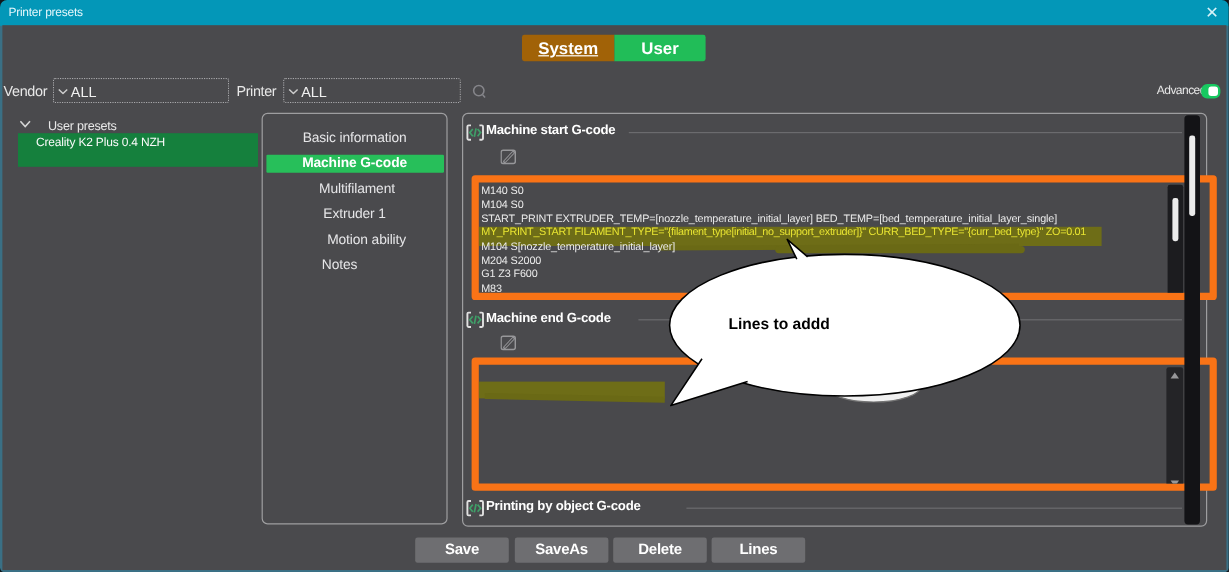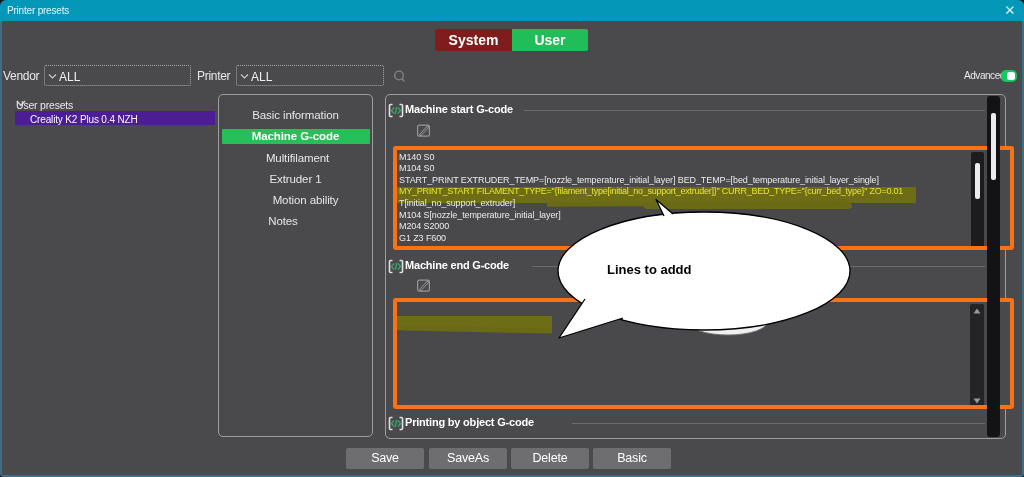"System" div.tab { background: #7f1d1d -> #a16207; text-decoration: none -> underline }
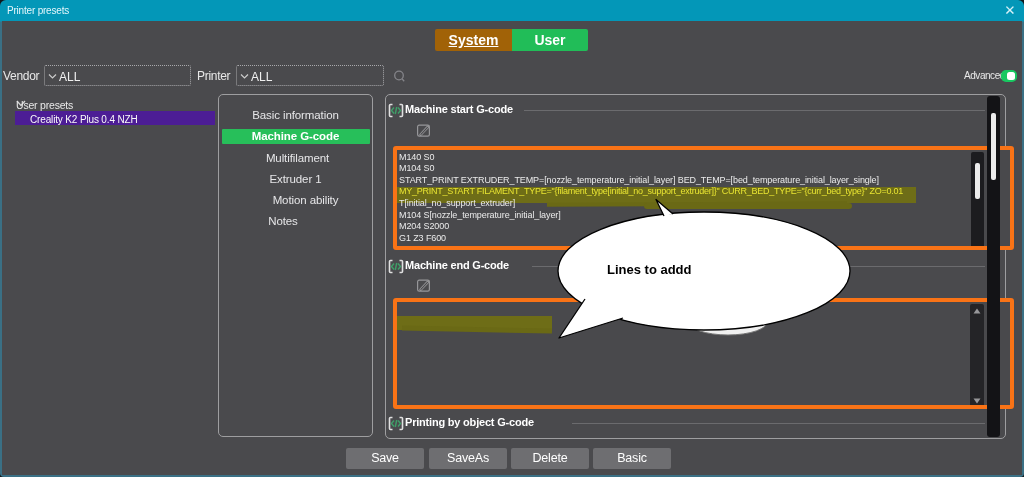"User presets" div.lbl { left: 16px -> 40px }
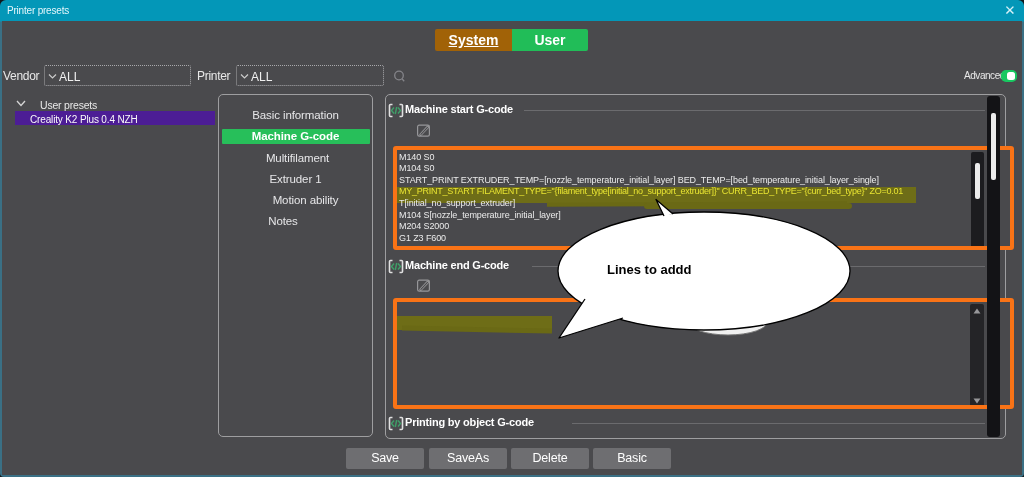"Creality K2 Plus 0.4 NZH" div.abs { background: #4c1d95 -> #15803d; height: 14px -> 28px }
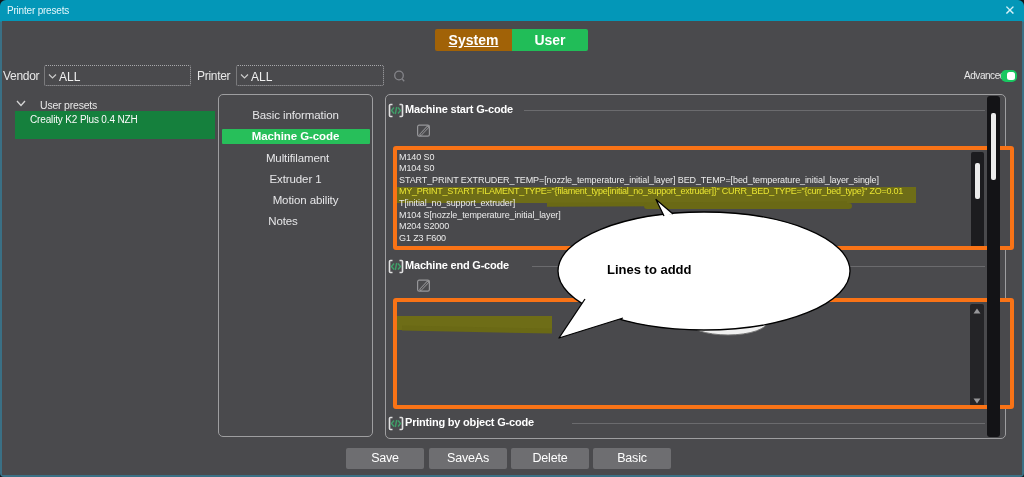"M140 S0" .codebox { border: 4px solid #f97316 -> 6px solid #f97316 }
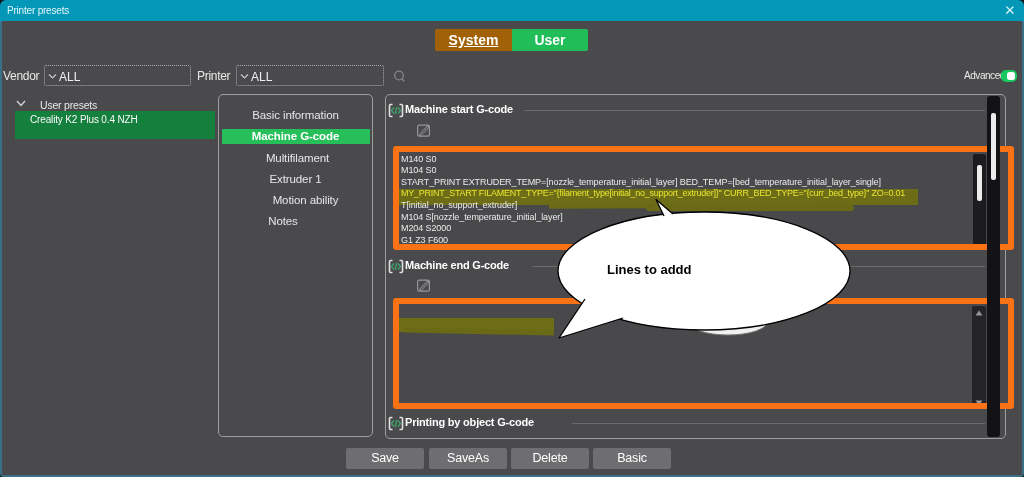"T[initial_no_support_extruder]" div.cl { html: <div>T[initial_no_support_extruder]</div> -> none }
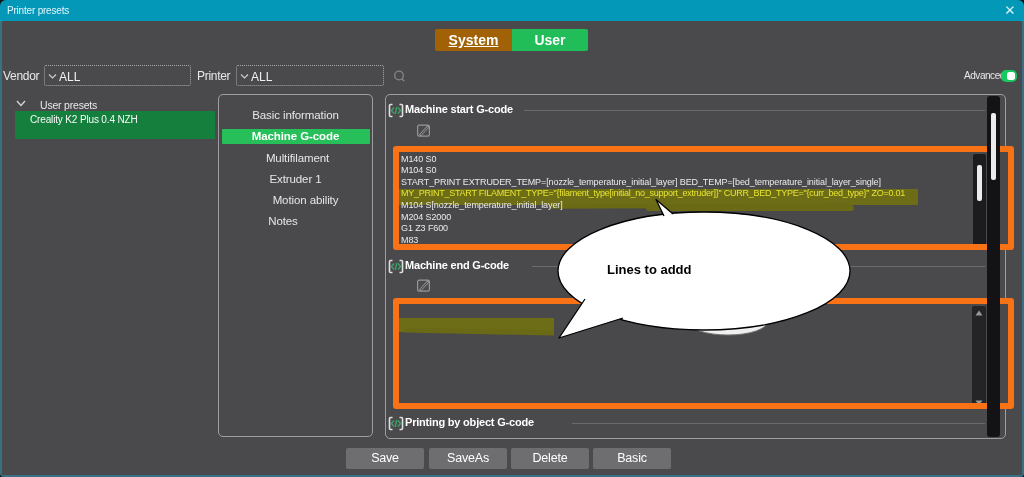"Save" .btn { font-weight: normal -> bold }
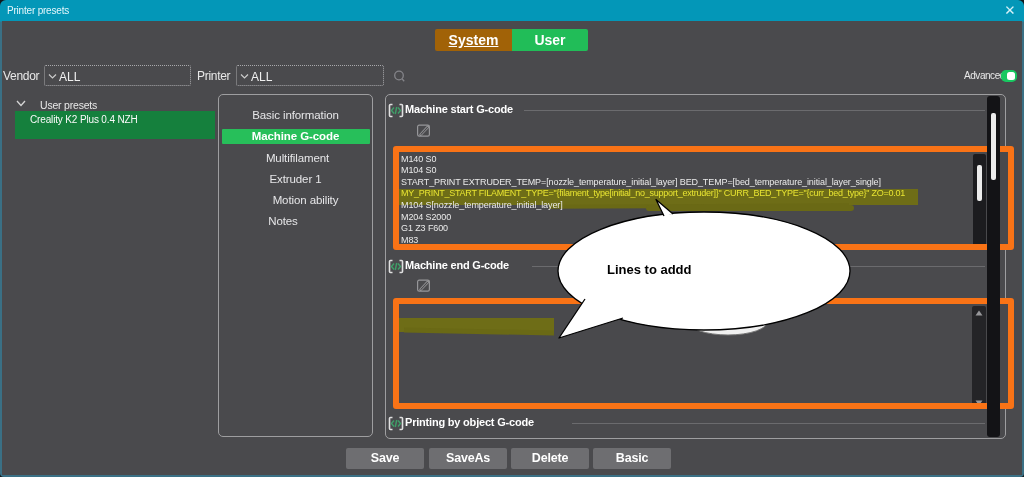"Basic" div.btn { text: Basic -> Lines }
